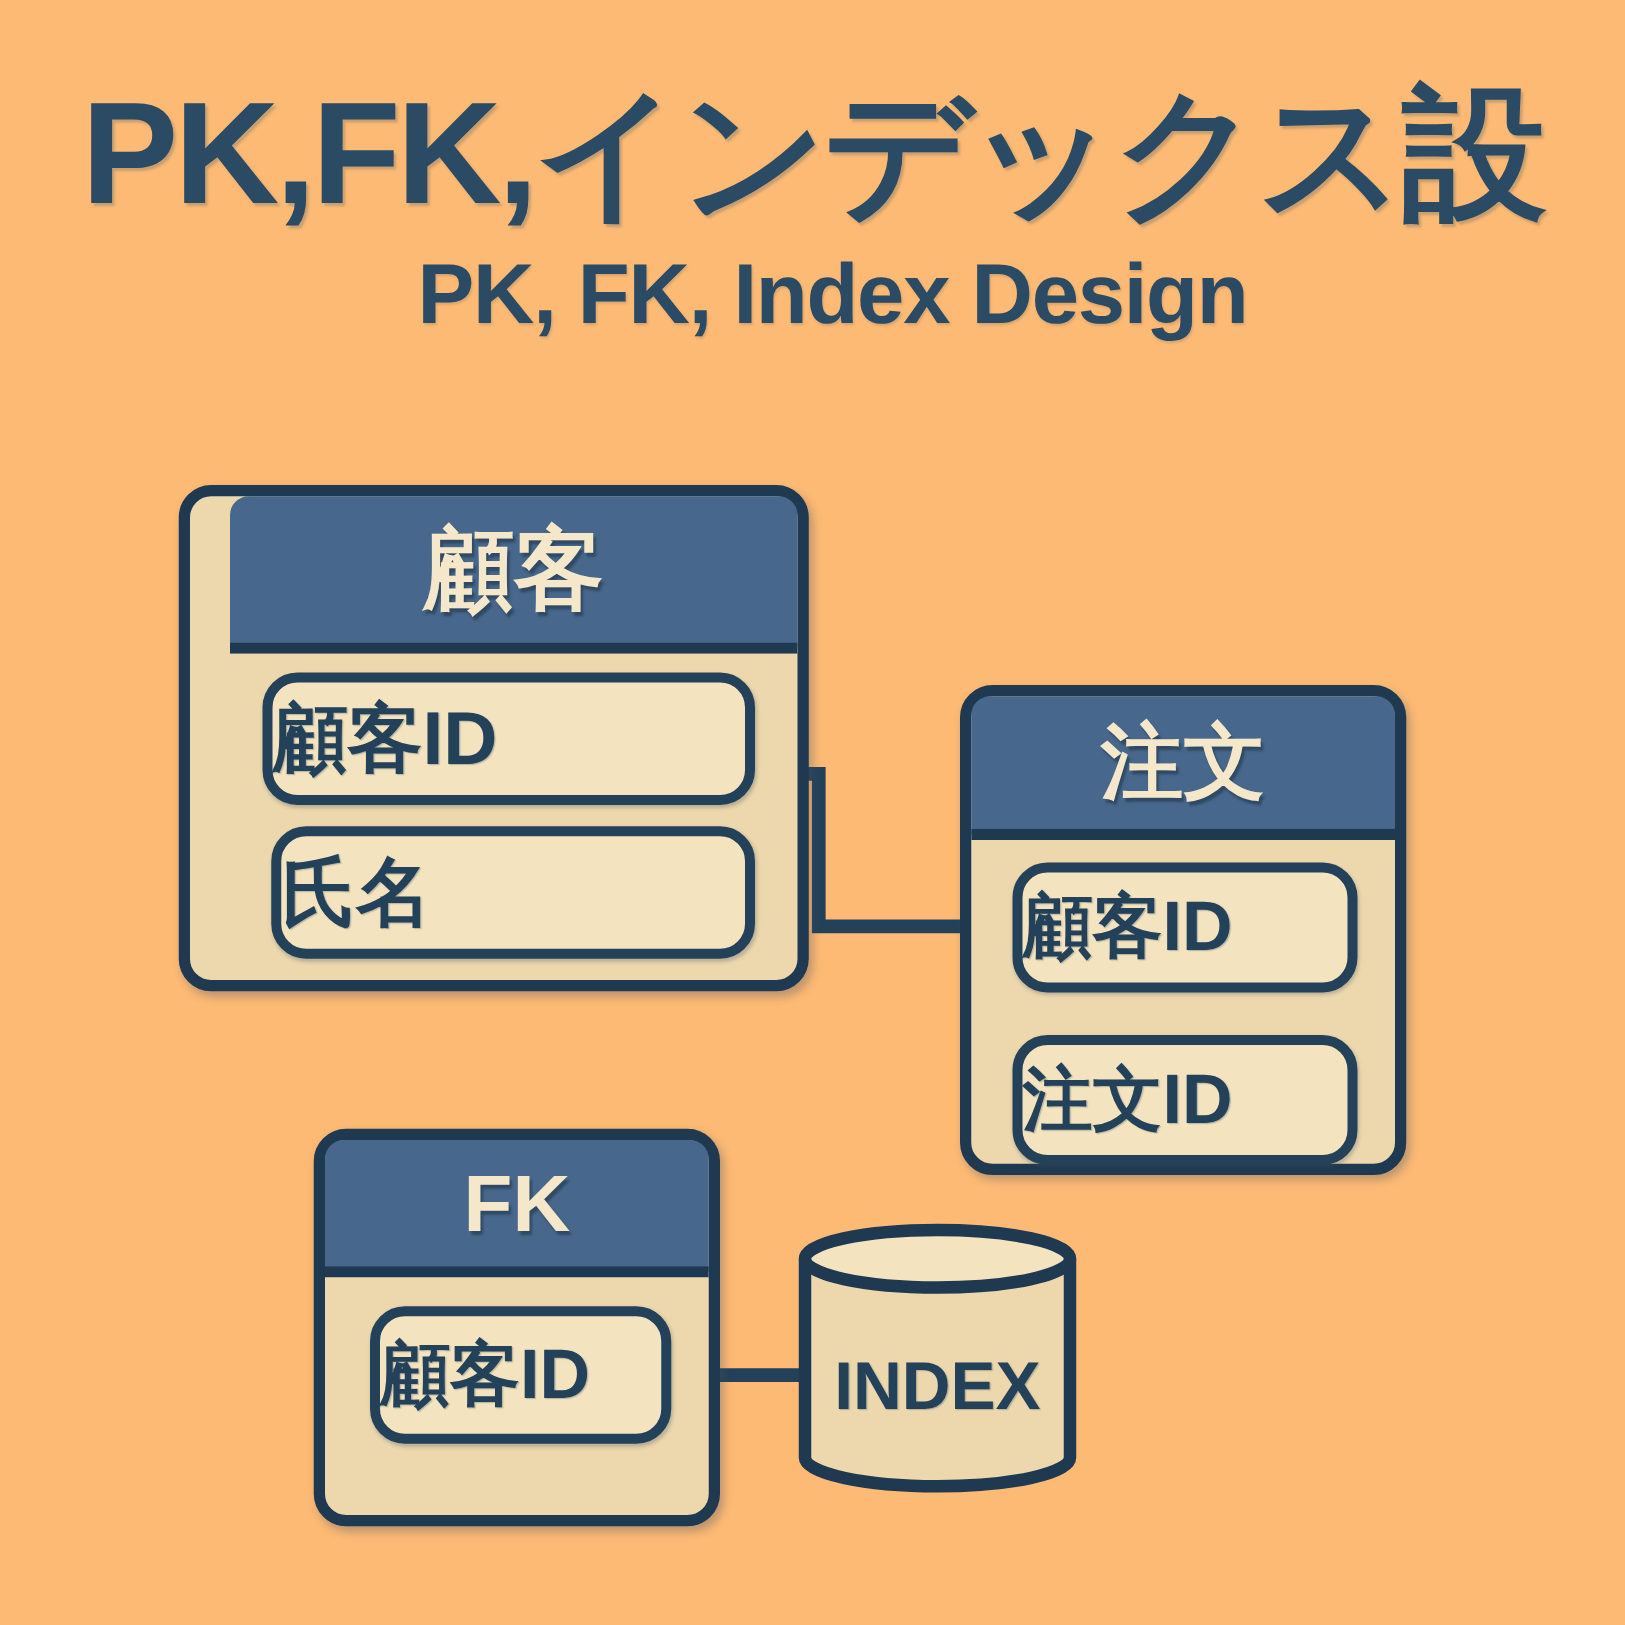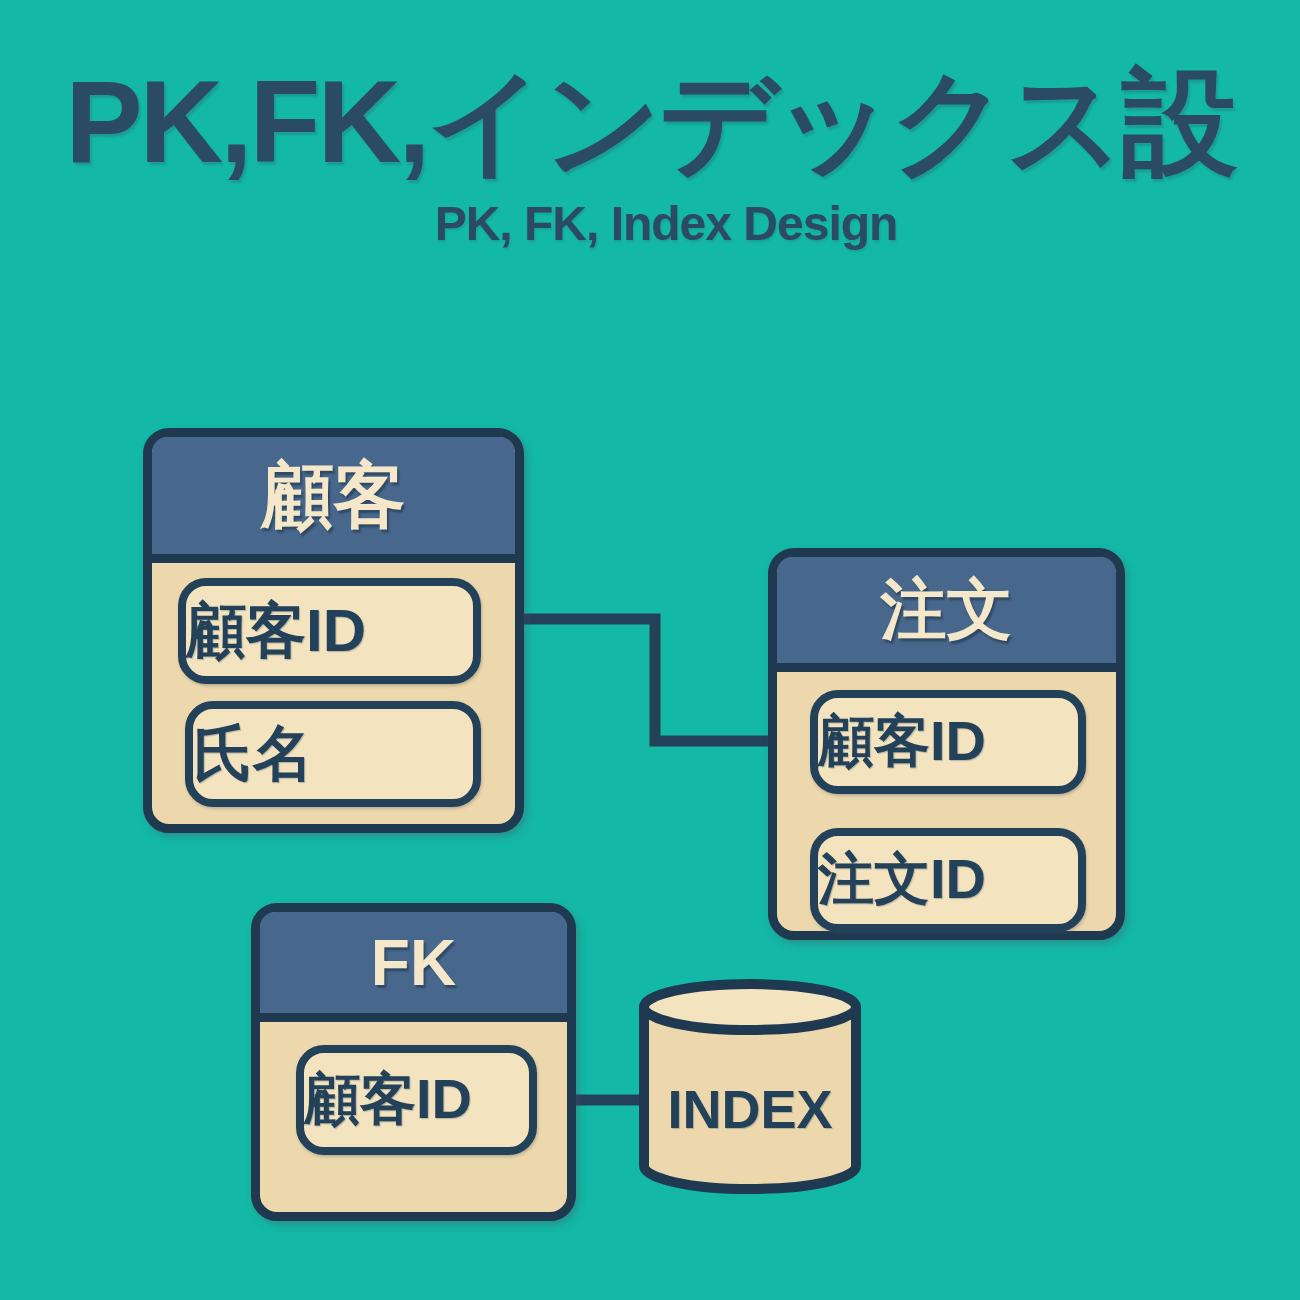"PK,FK,インデックス設" .canvas { background: #14b8a6 -> #fdba74 }
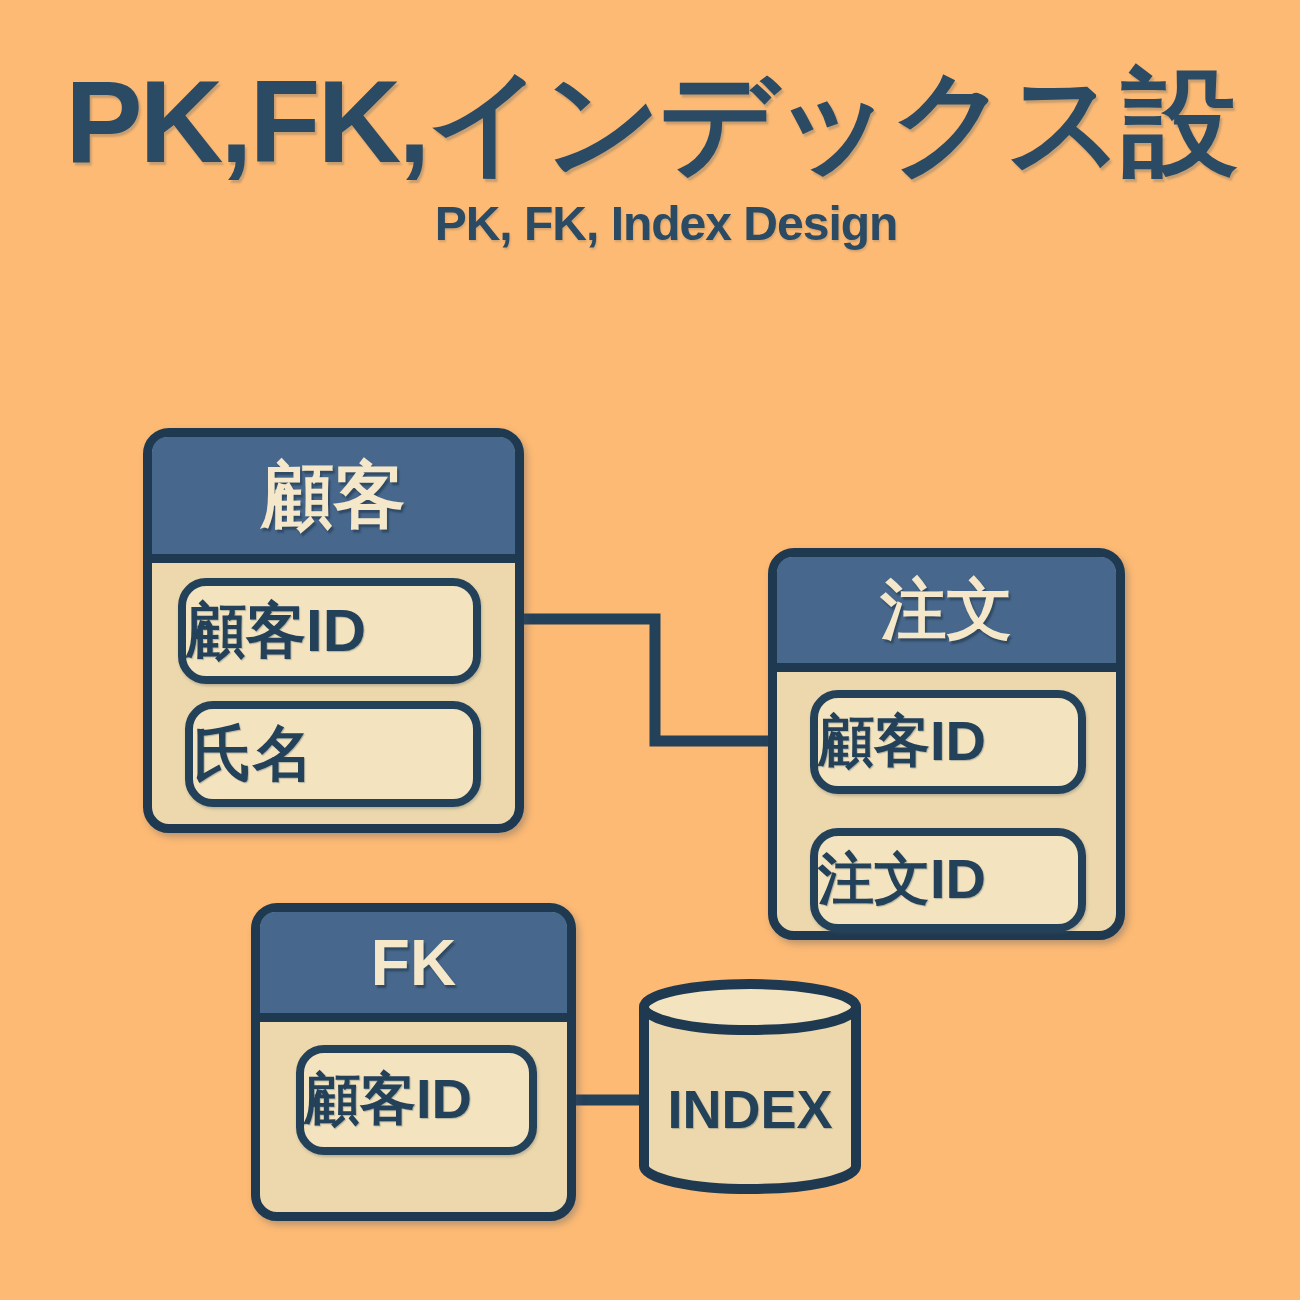"PK, FK, Index Design" .subtitle { font-size: 48px -> 68px }
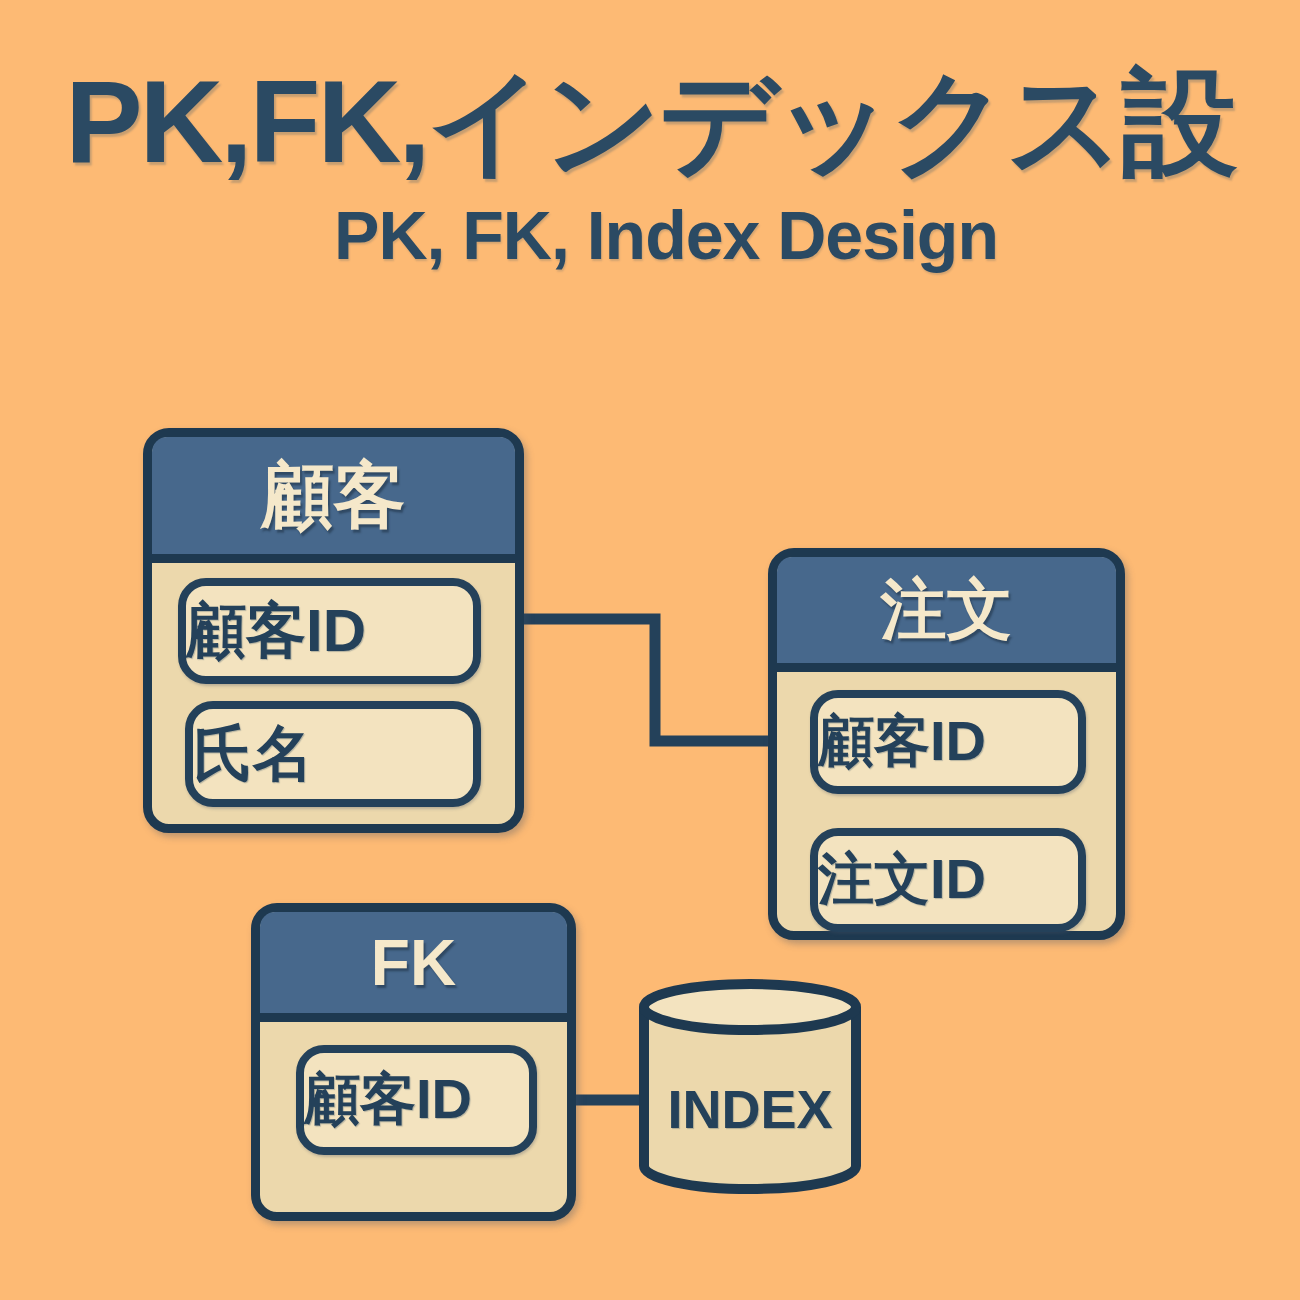"顧客" .table-customer { padding-left: none -> 32px; top: 428px -> 388px; width: 381px -> 504px }
